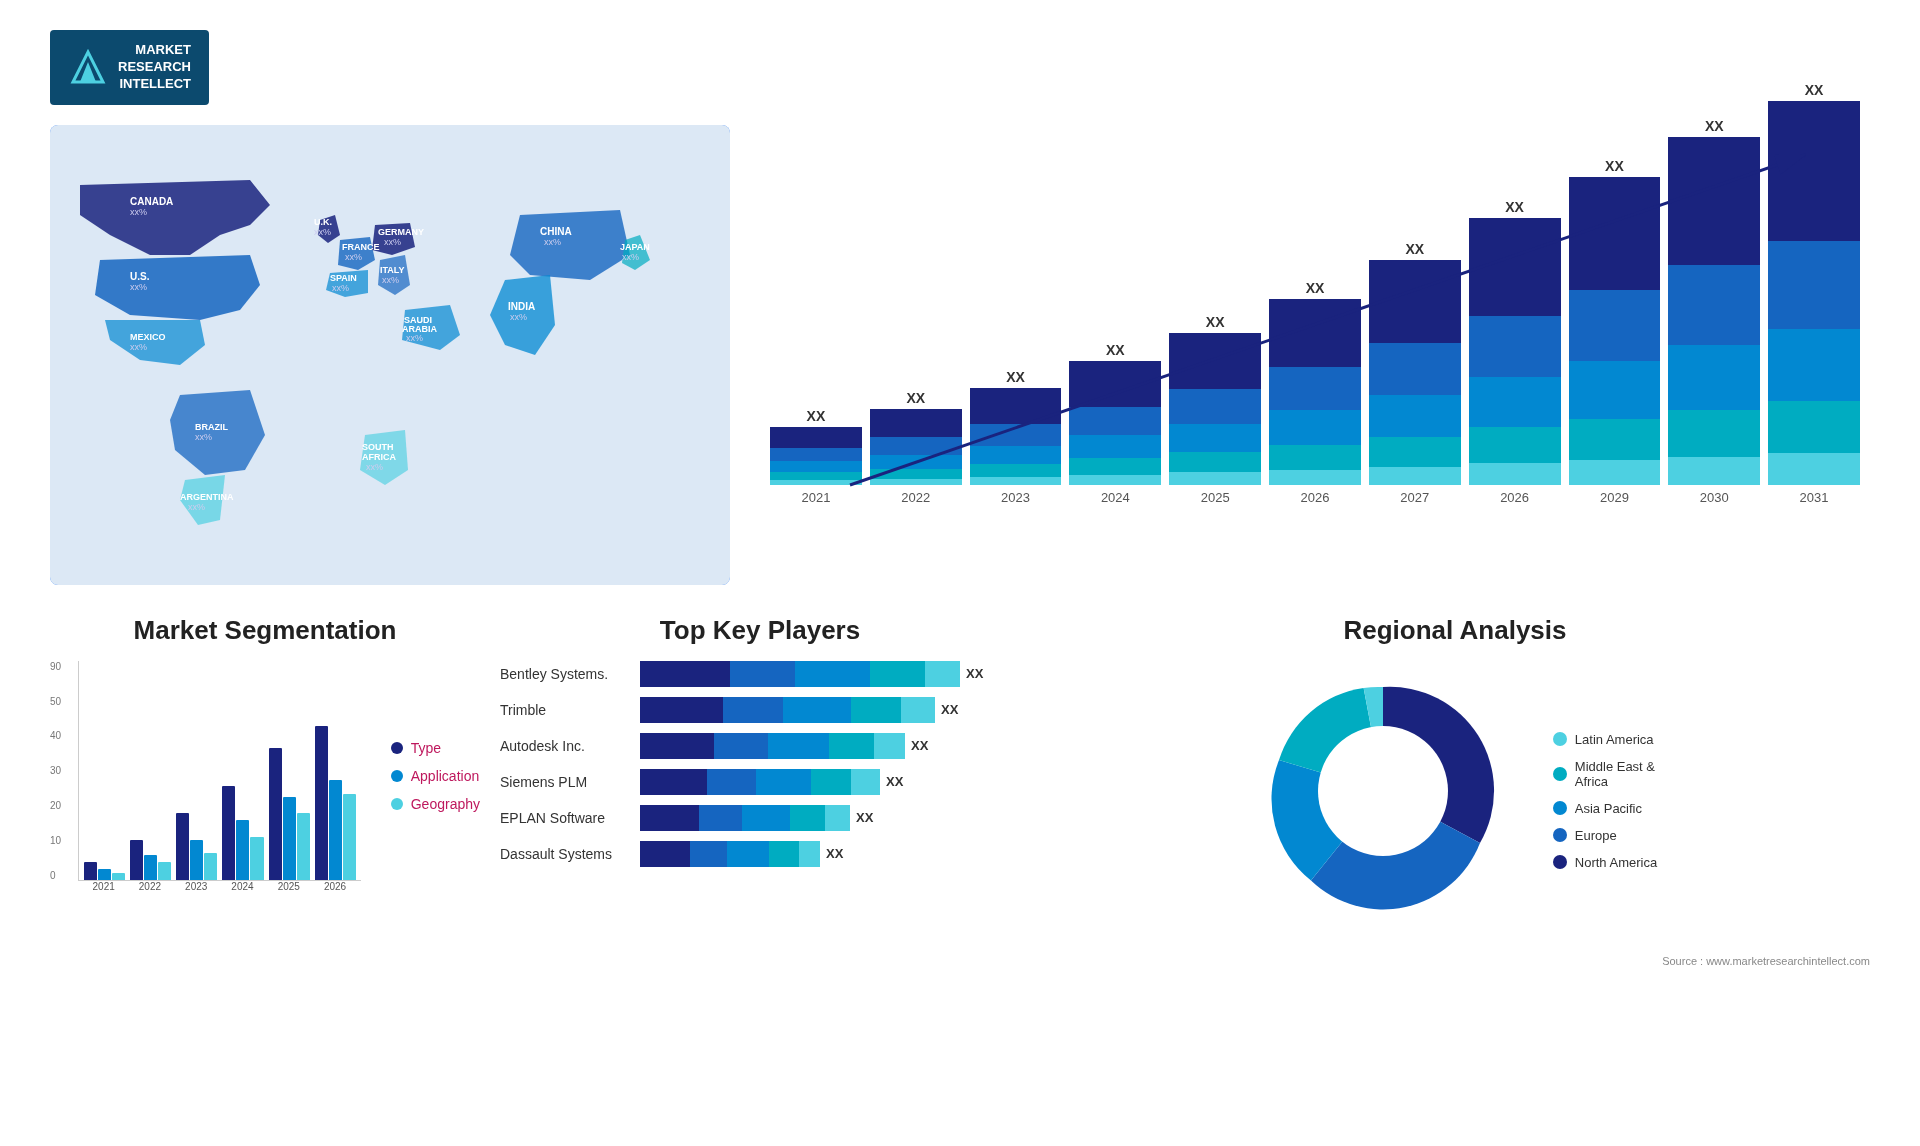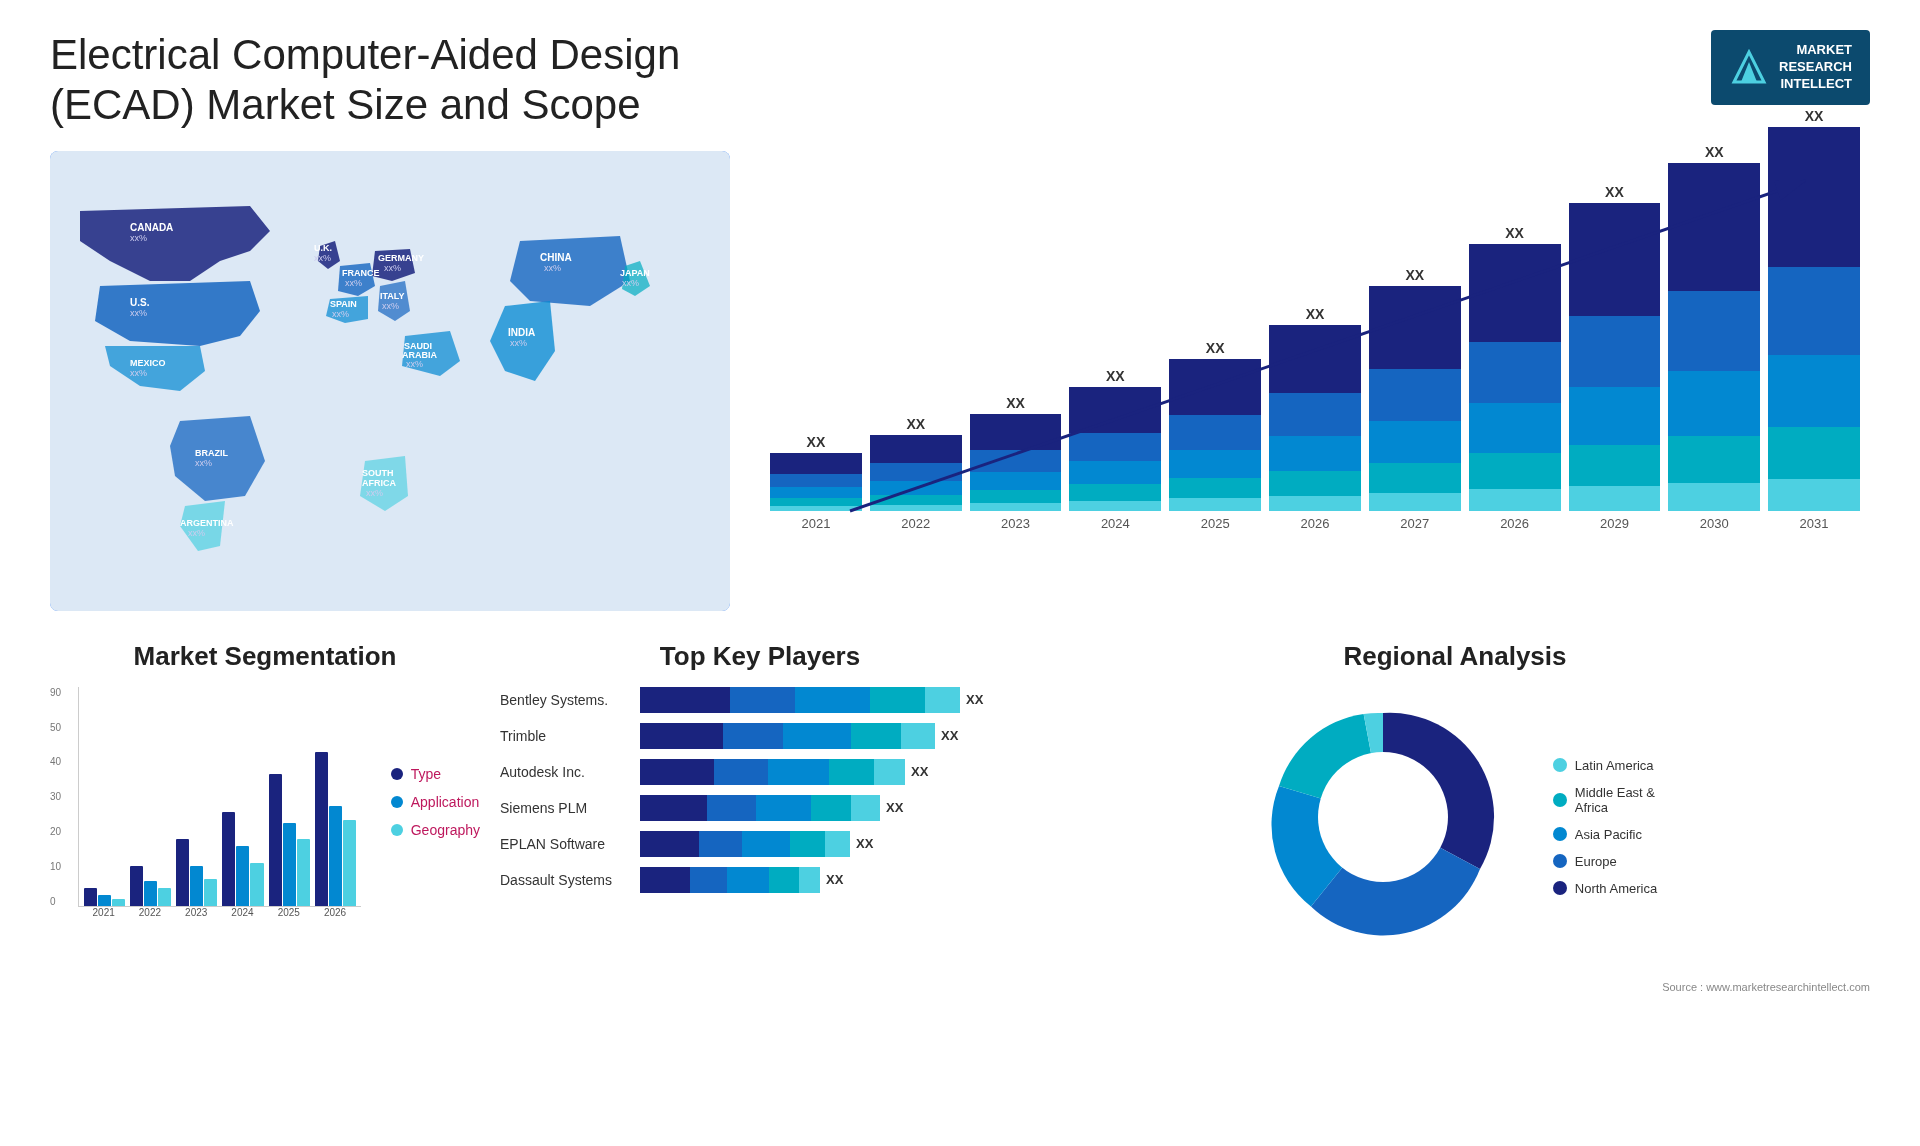"Electrical Computer-Aided Design (ECAD)" h1.title { html: <h1>Electrical Computer-Aided Design (ECAD) Market Size and Scope</h1> -> none }
